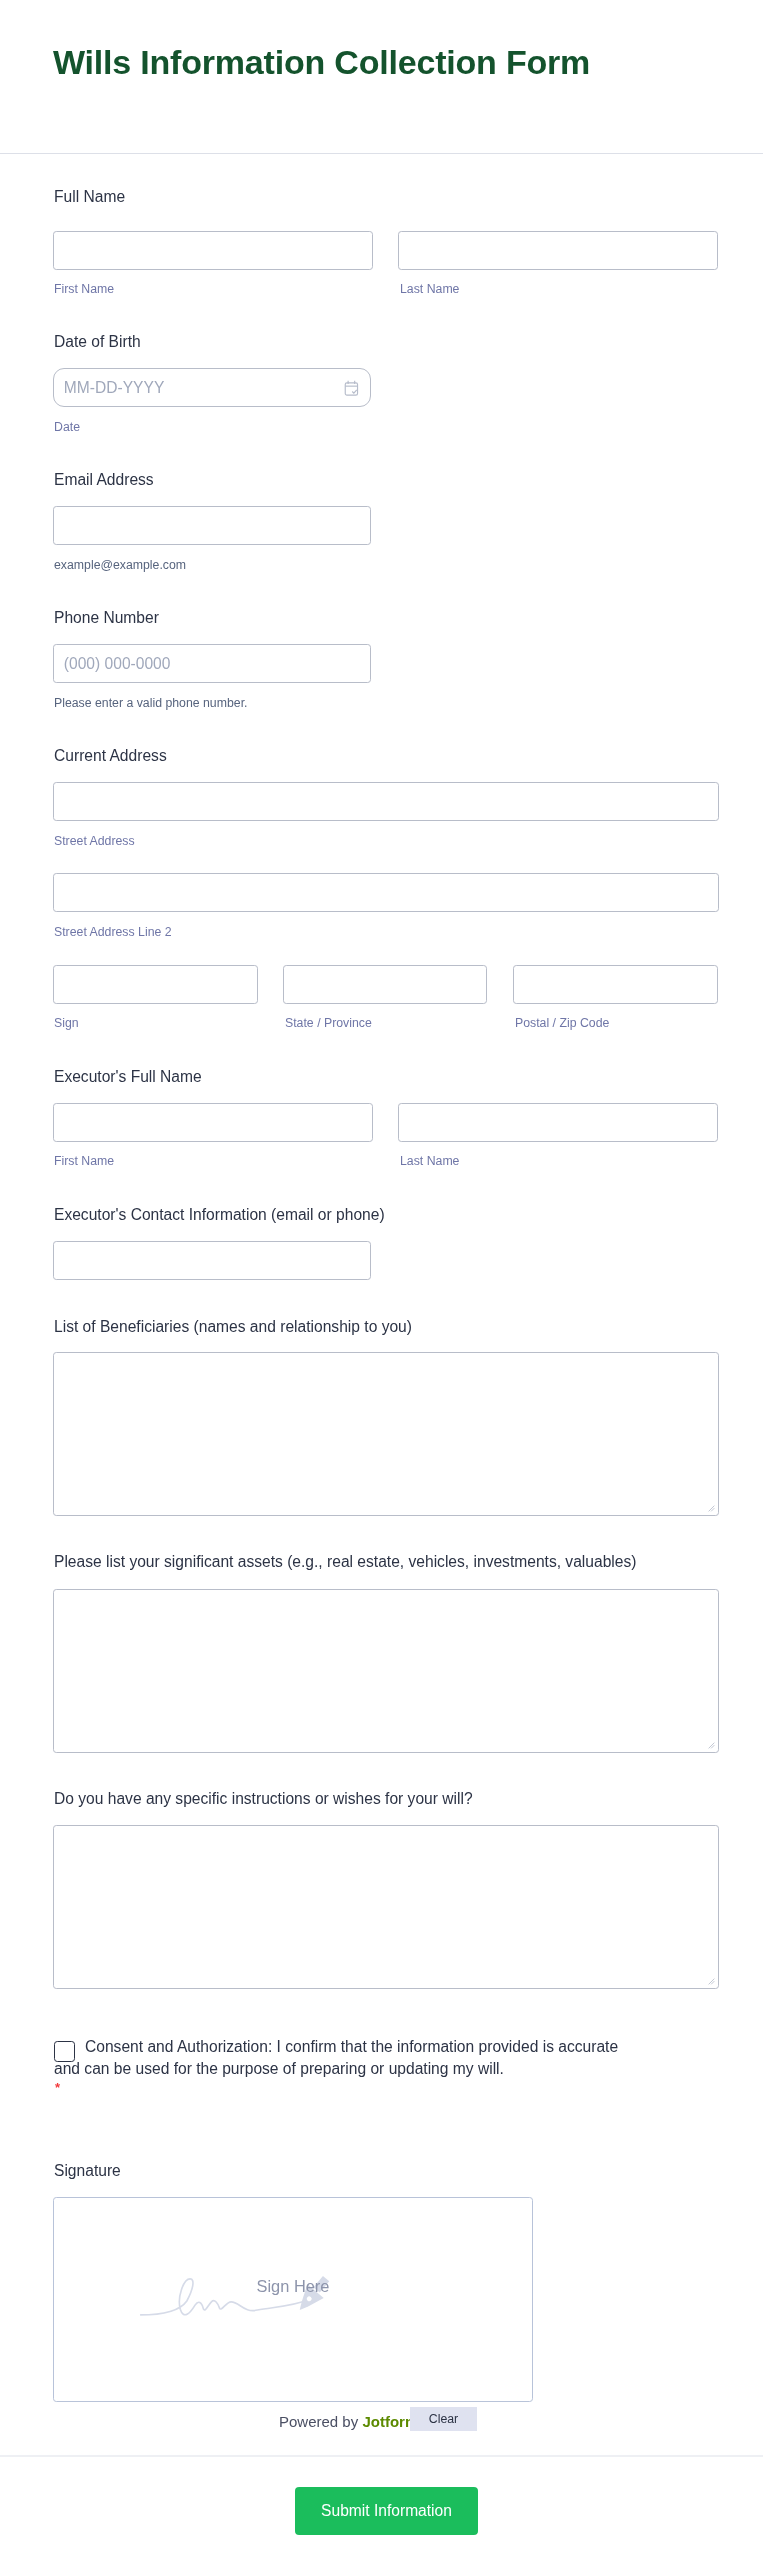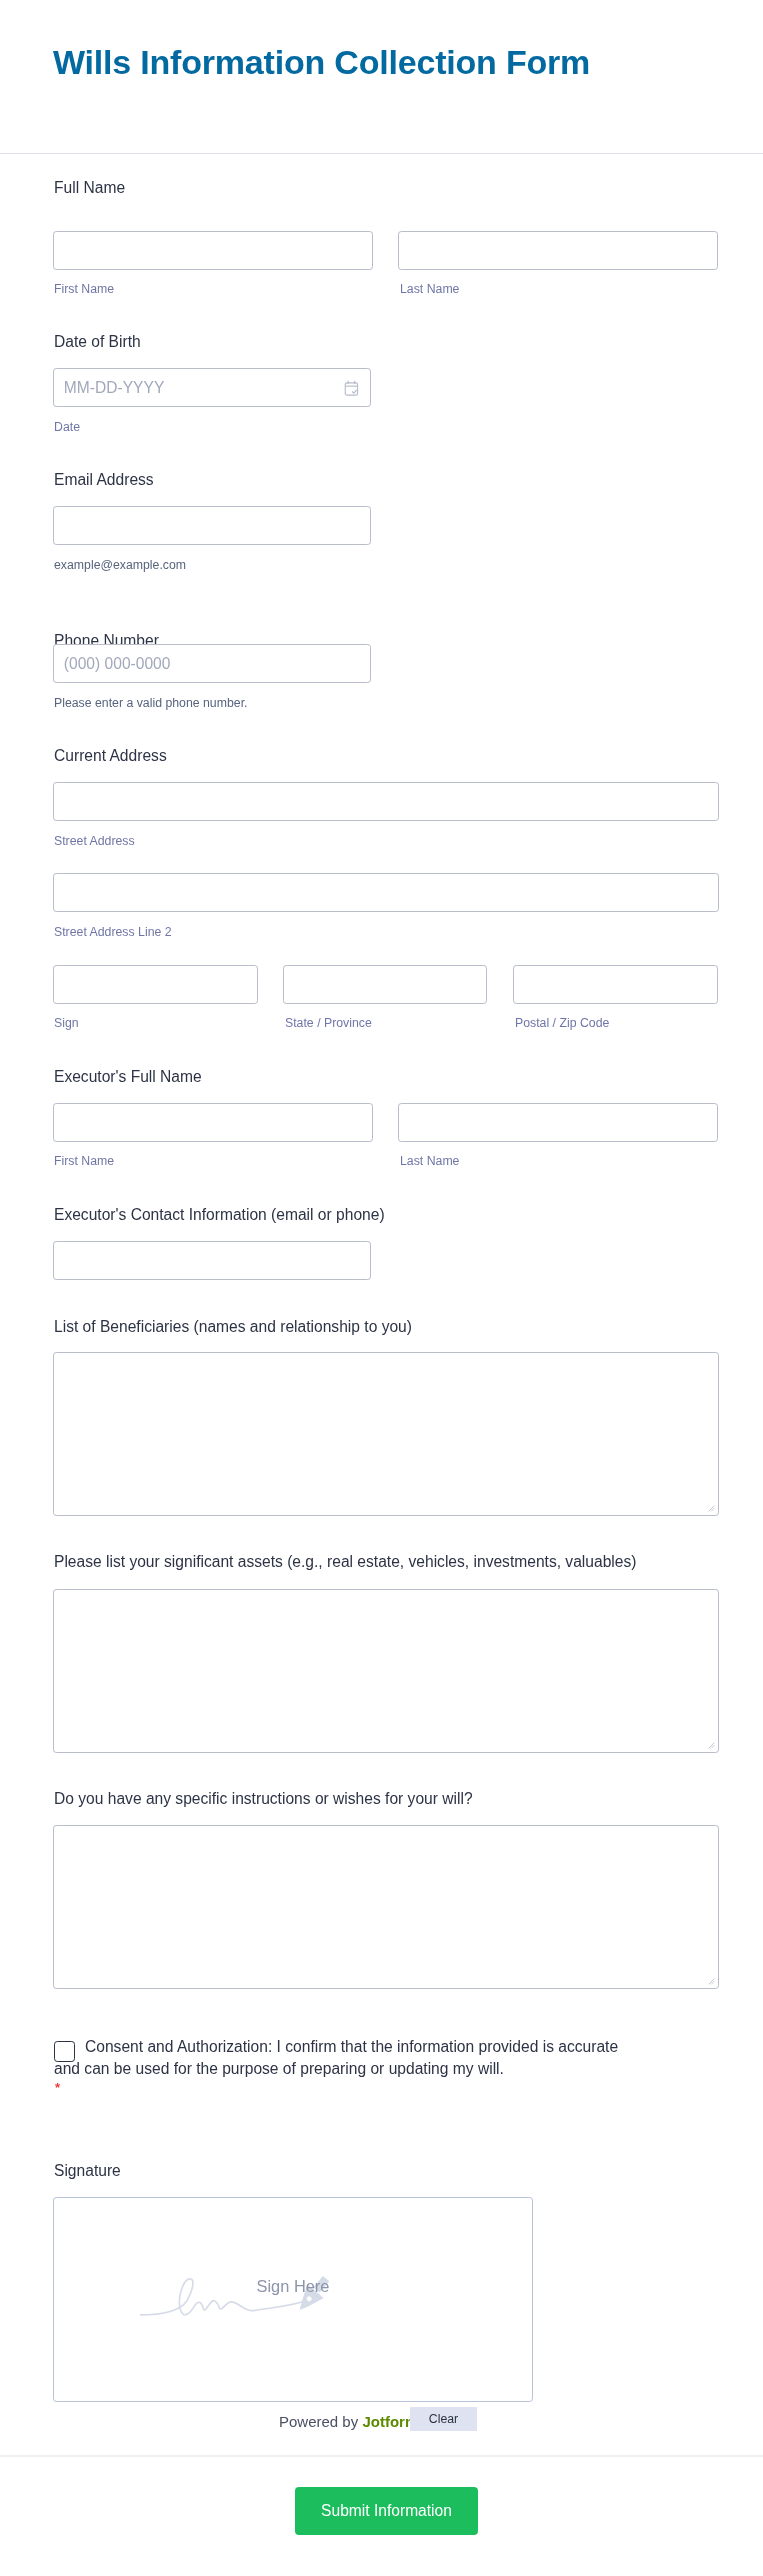"Wills Information Collection Form" .title { color: #0369a1 -> #14532d }
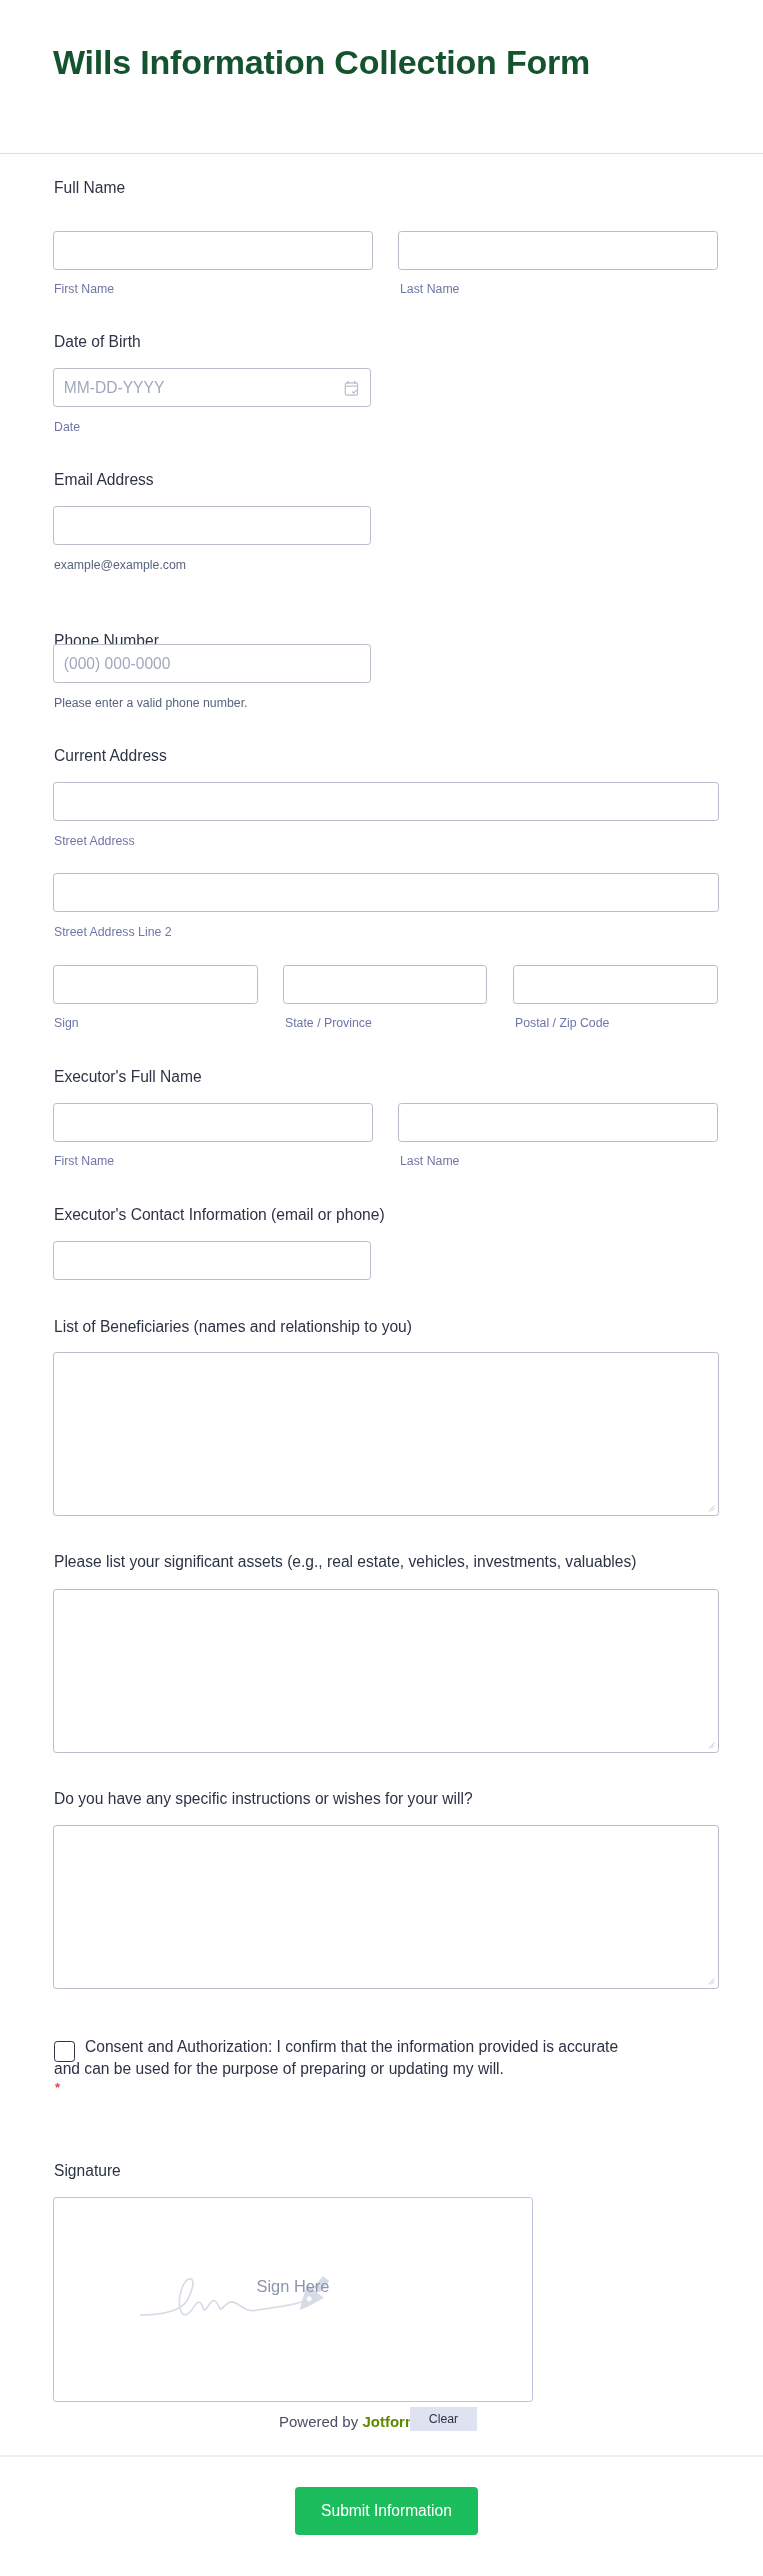"Full Name" label.label { top: 179px -> 188px }
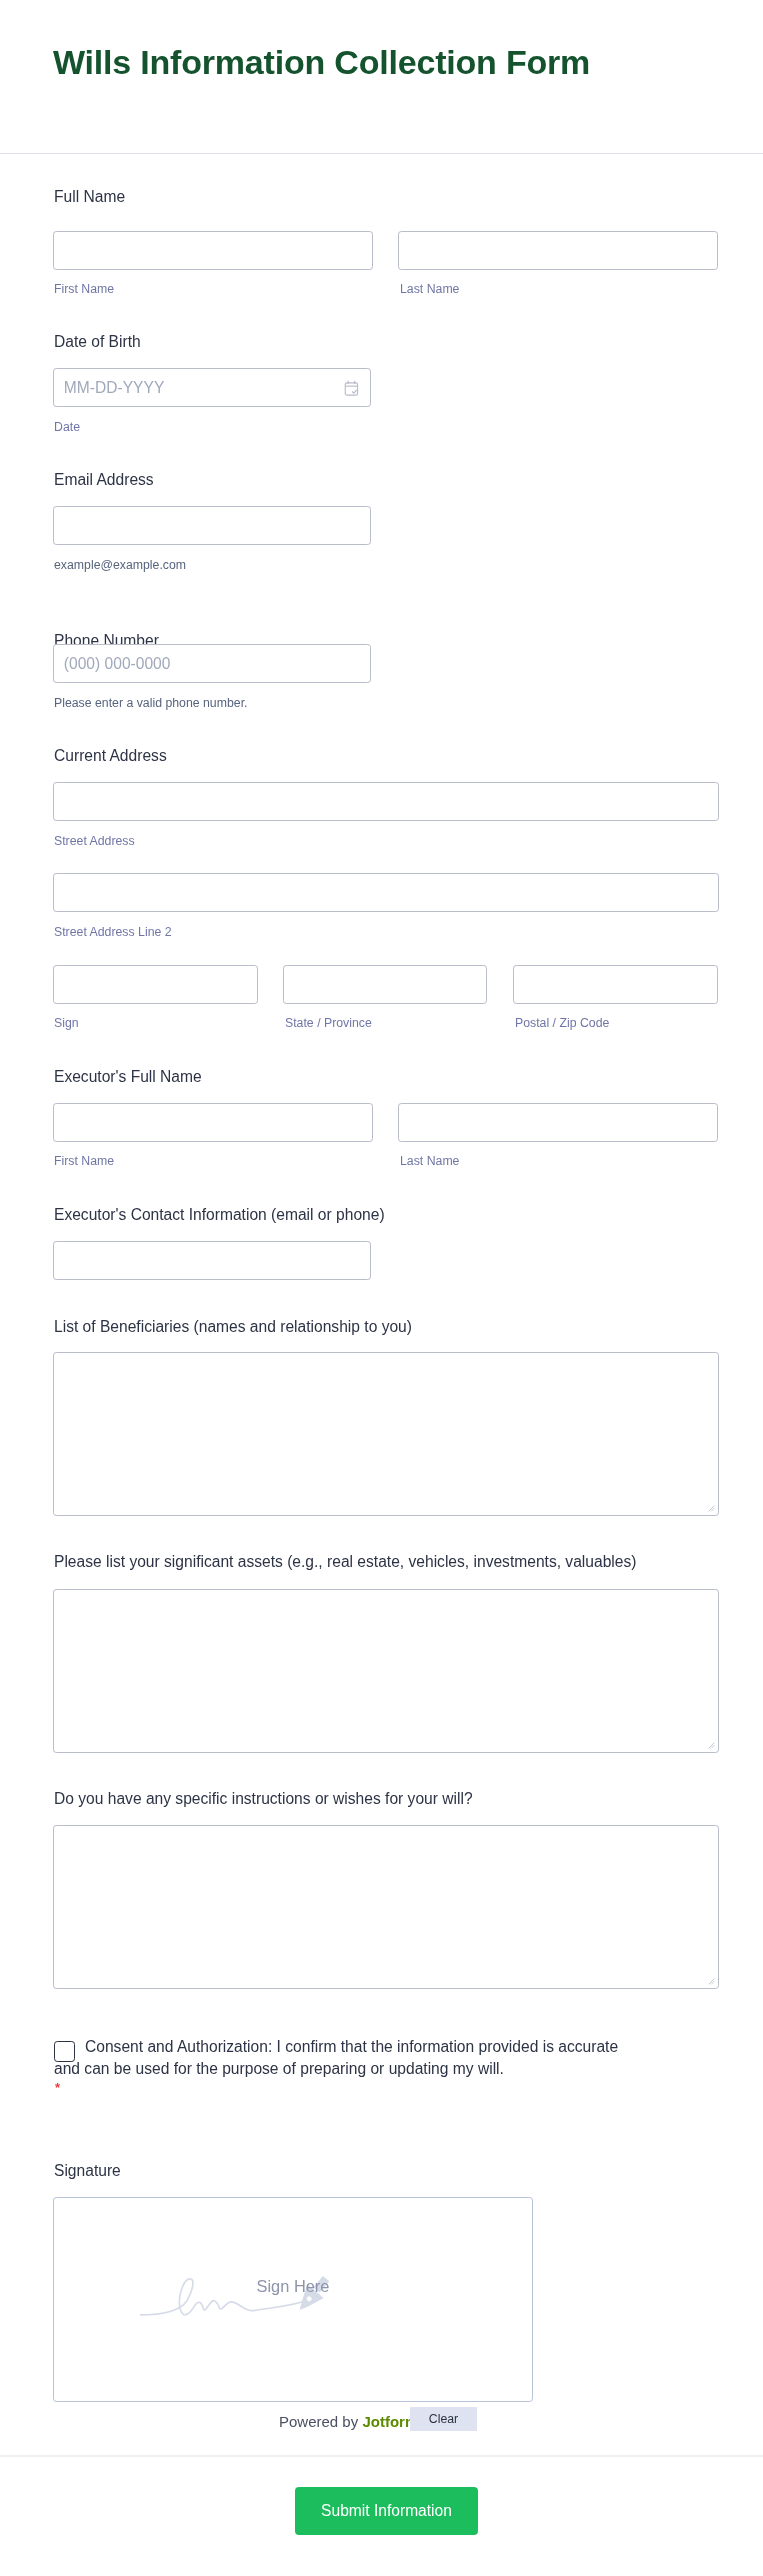"MM-DD-YYYY" div.field { border-radius: none -> 11px }
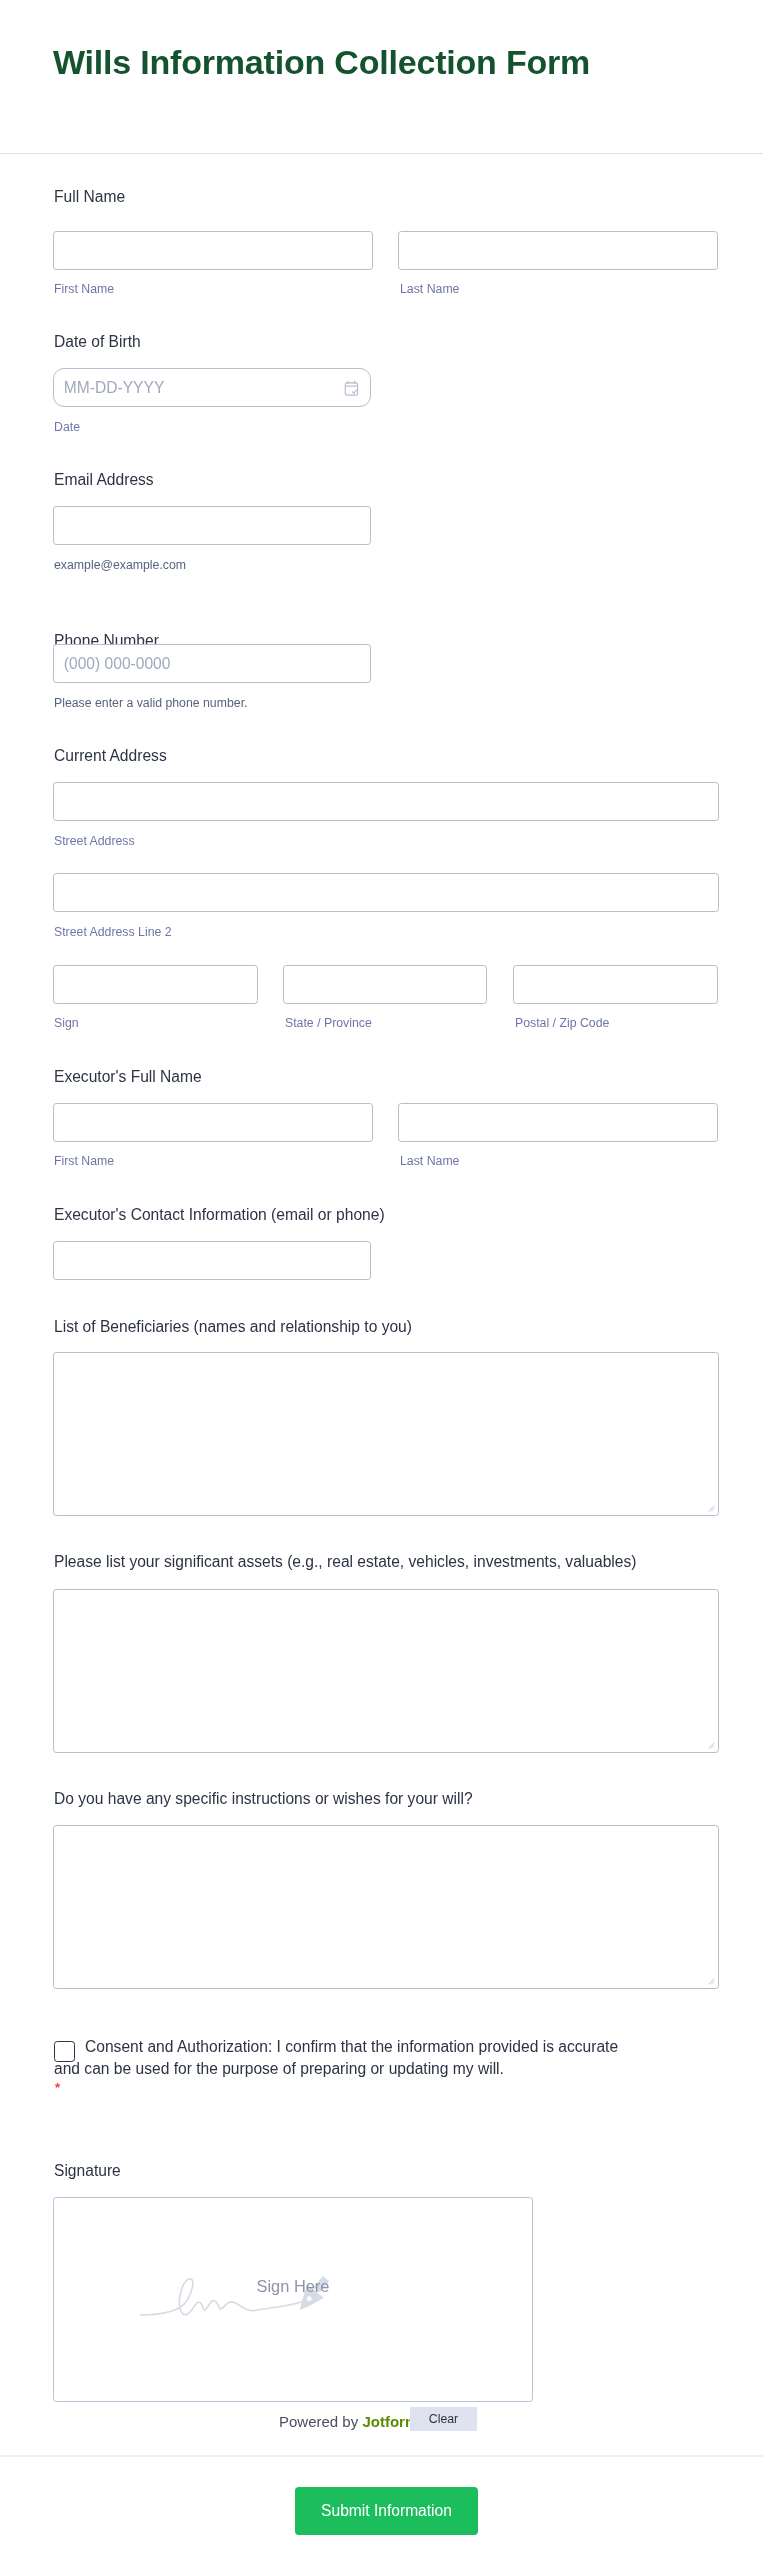"Phone Number" label.label { top: 632px -> 609px }
